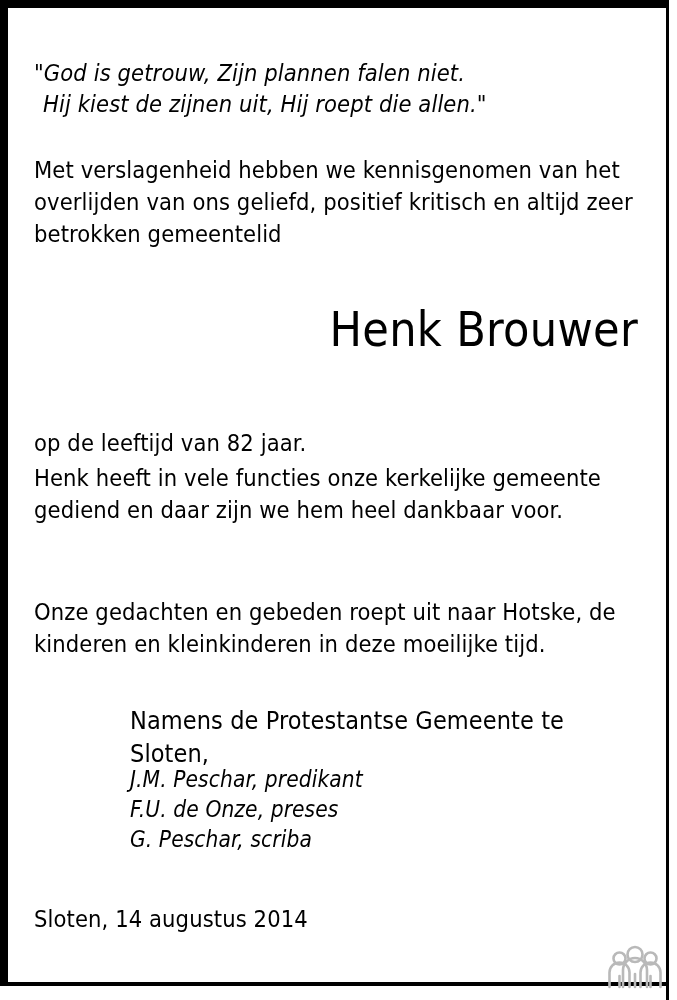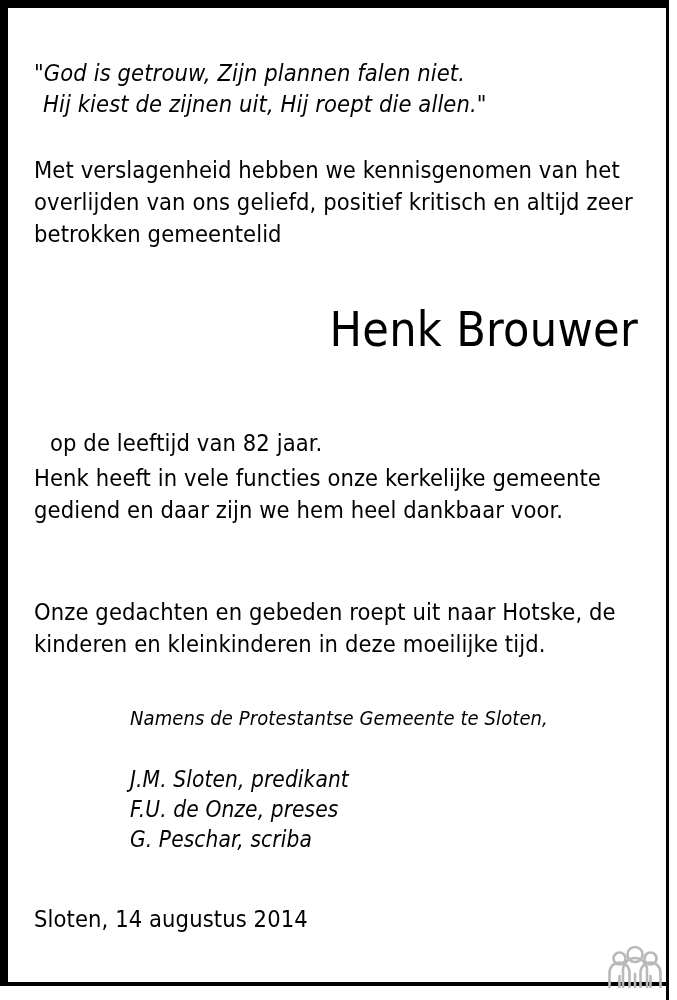"op de leeftijd van 82" .age { margin-left: 16px -> none }
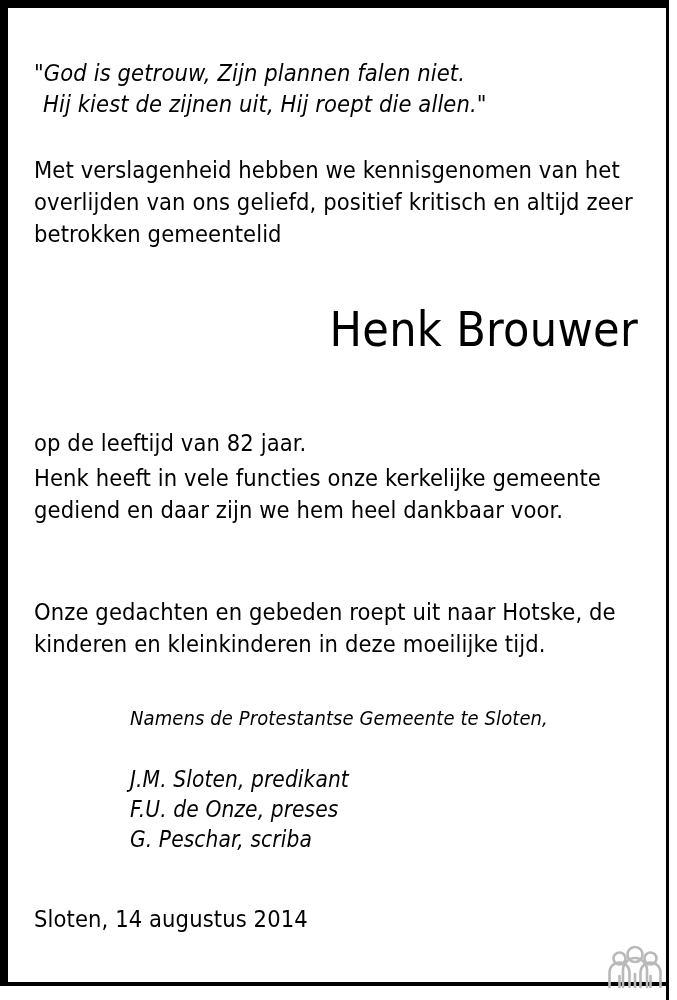"Namens de Protestantse Gemeente te" .signoff { font-size: 20px -> 25px; font-style: italic -> none }
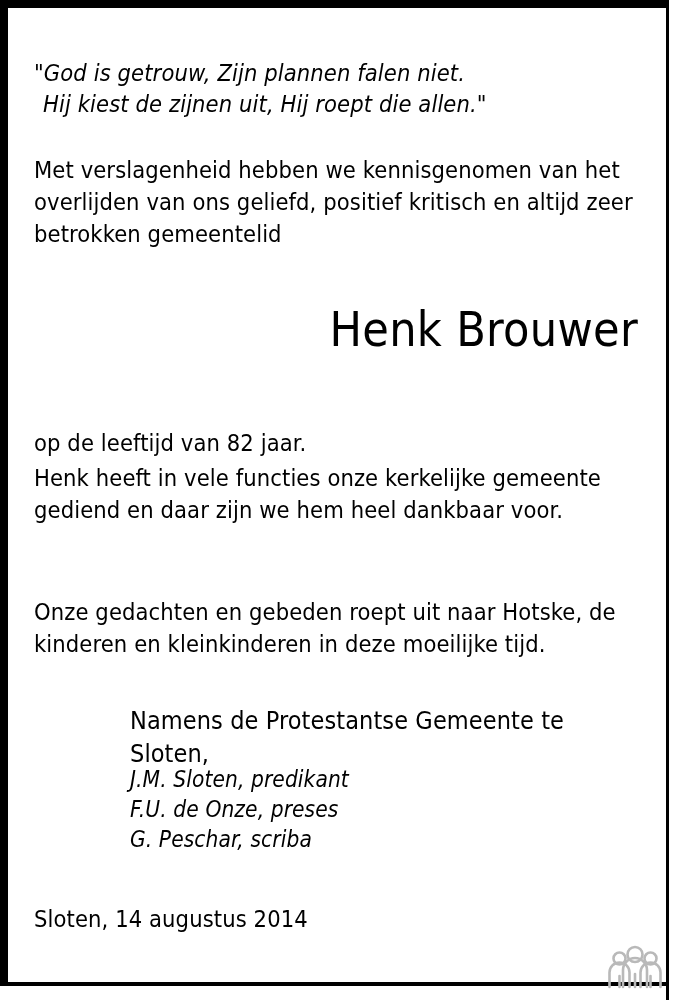"J.M. Sloten, predikant" span.sig-line { text: Sloten -> Peschar }
